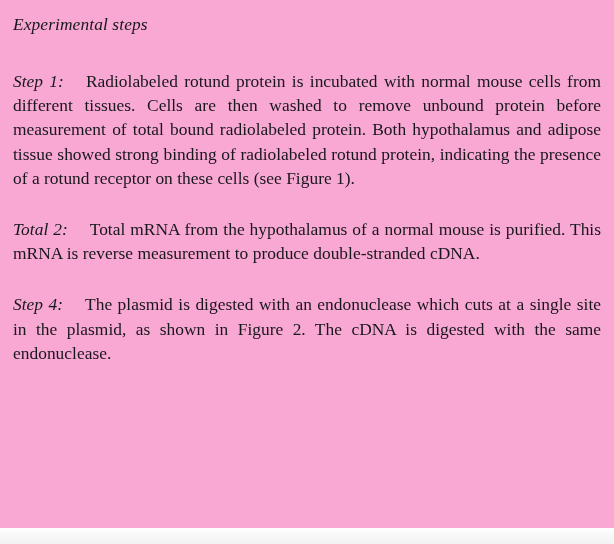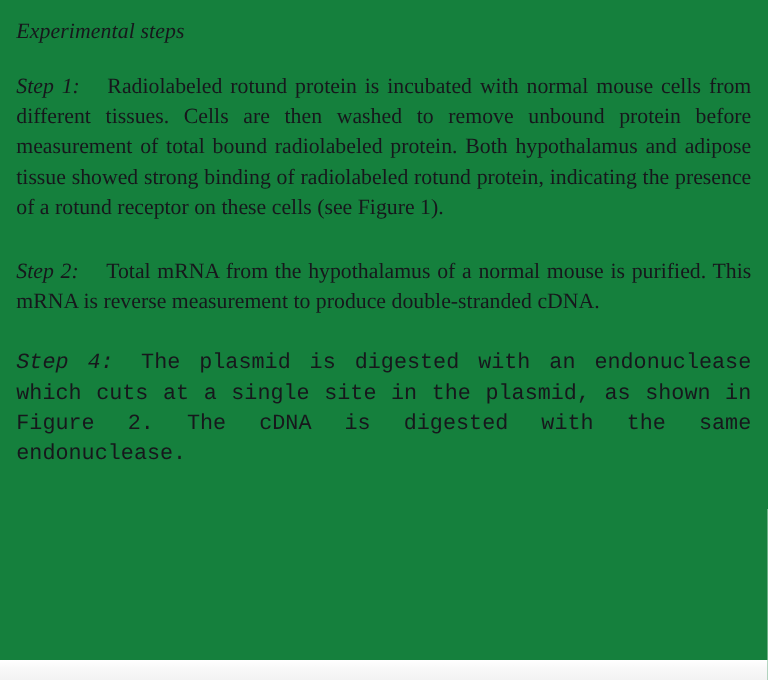"Experimental steps" .page { background: #15803d -> #f9a8d4 }
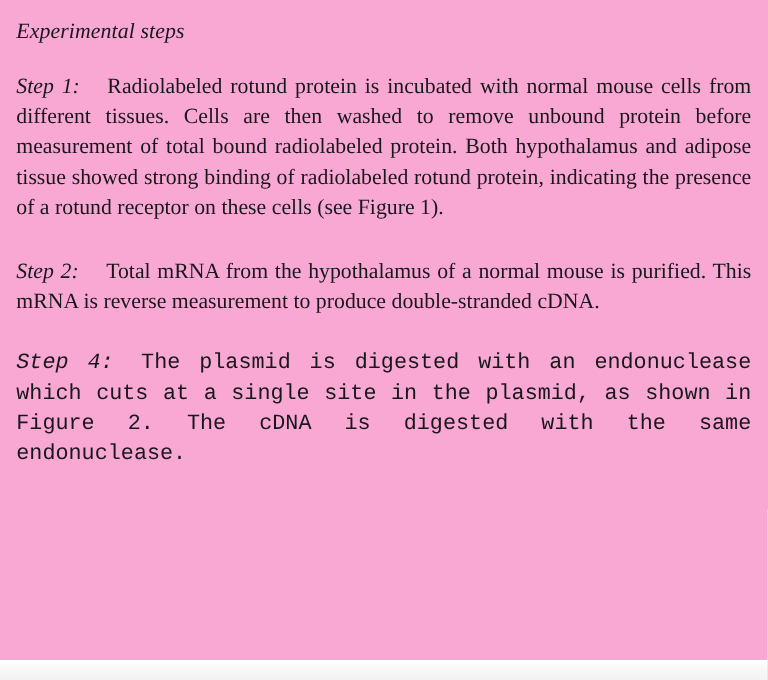"Step 1: Radiolabeled rotund protein" .step-1 { margin-top: 20px -> 33px }
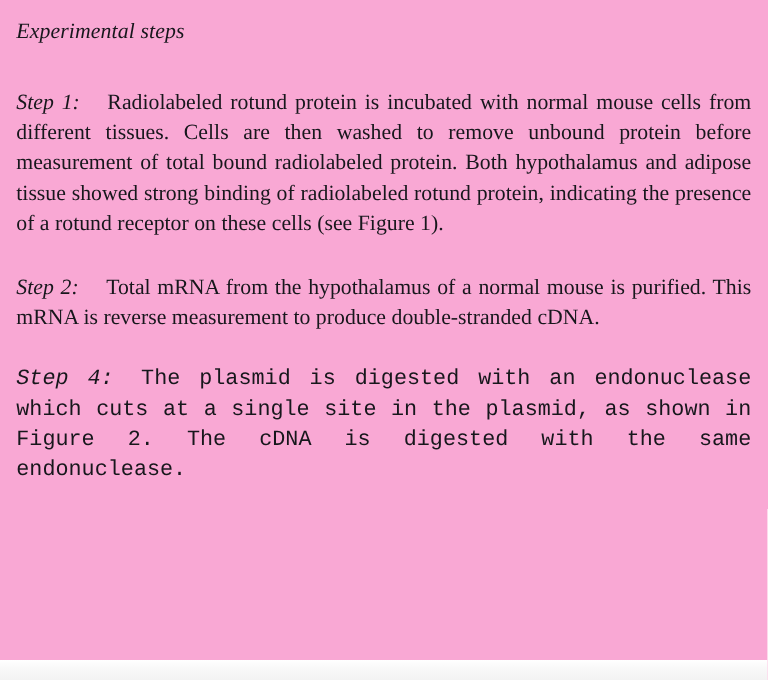"Step 2:" span.step-label { text: Step -> Total }
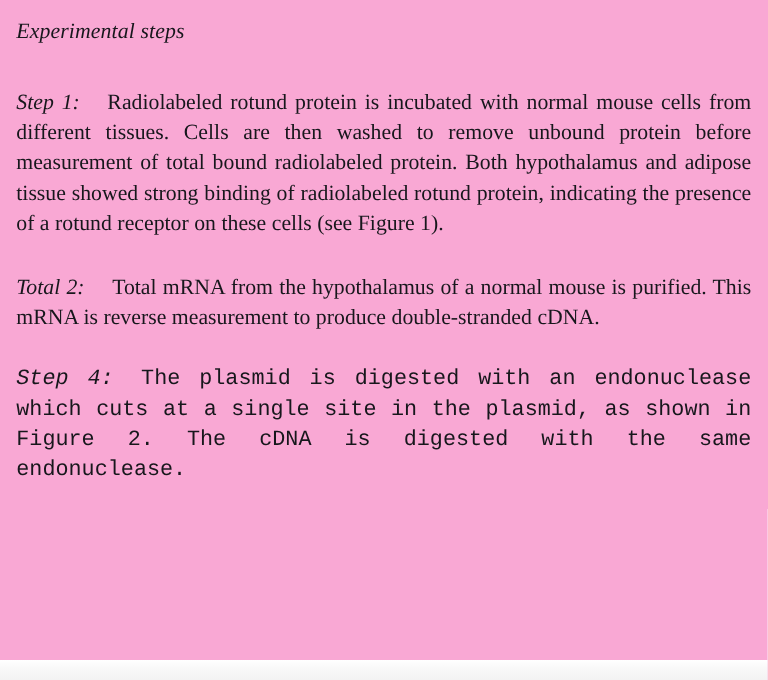"Step 4: The plasmid is" .step-4 { font-family: Liberation Mono, monospace -> none }
